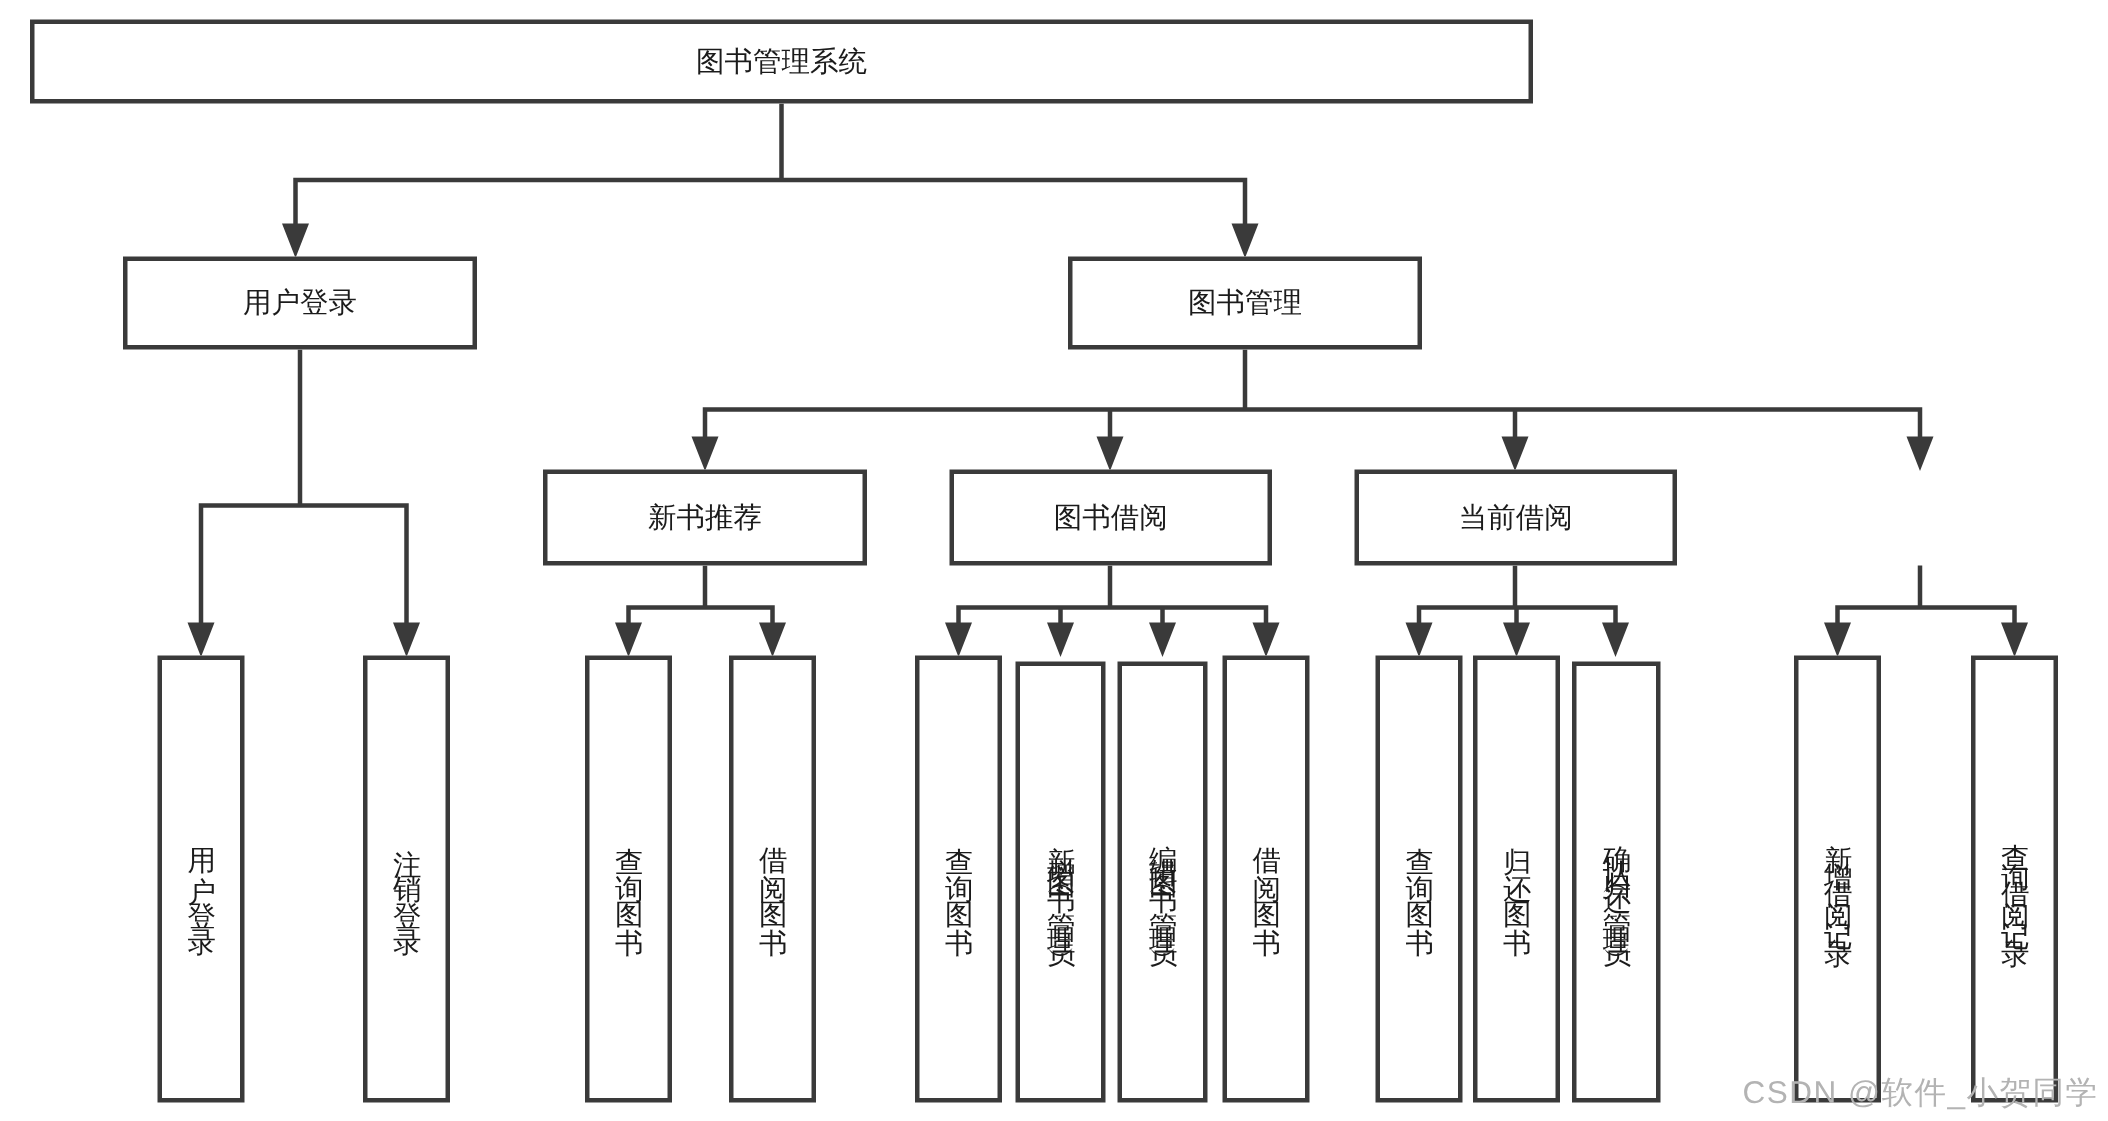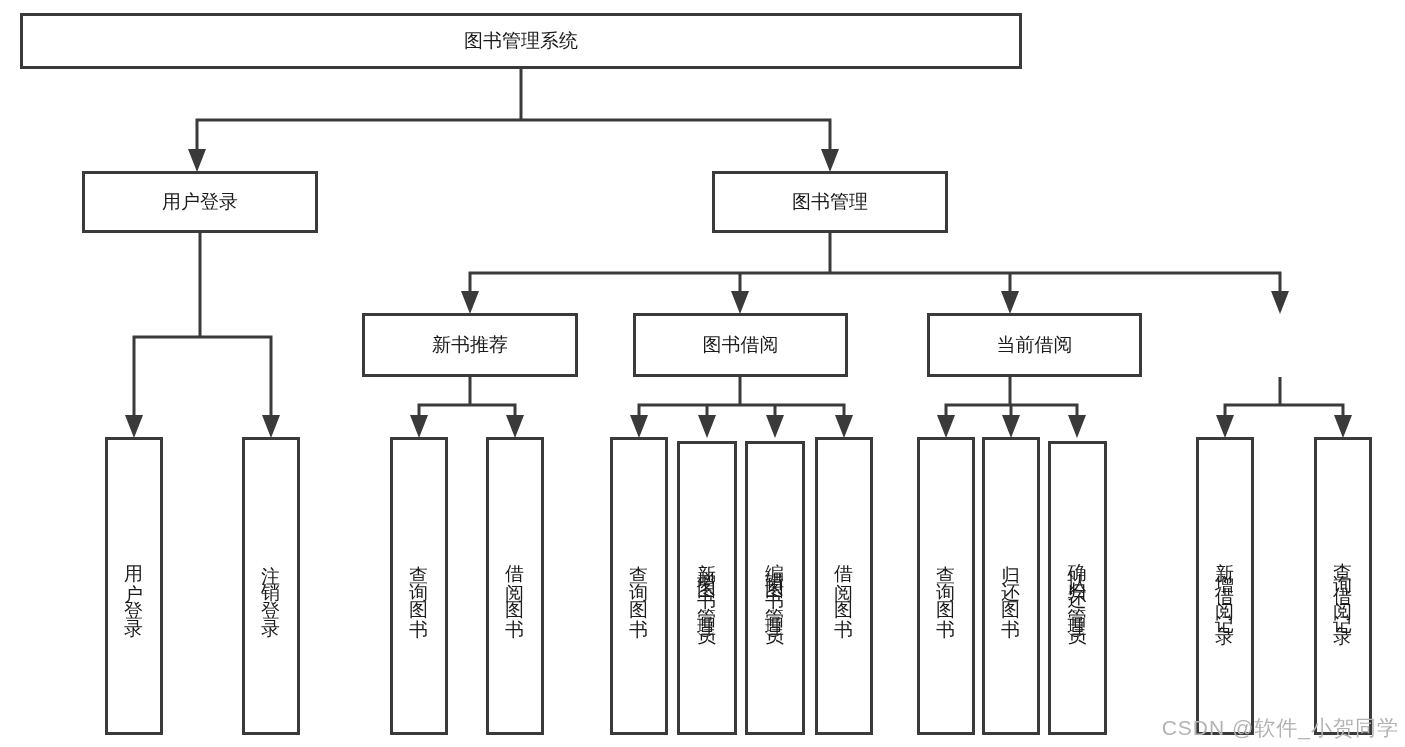"当前借阅" div.box { margin-left: 24px -> none }
